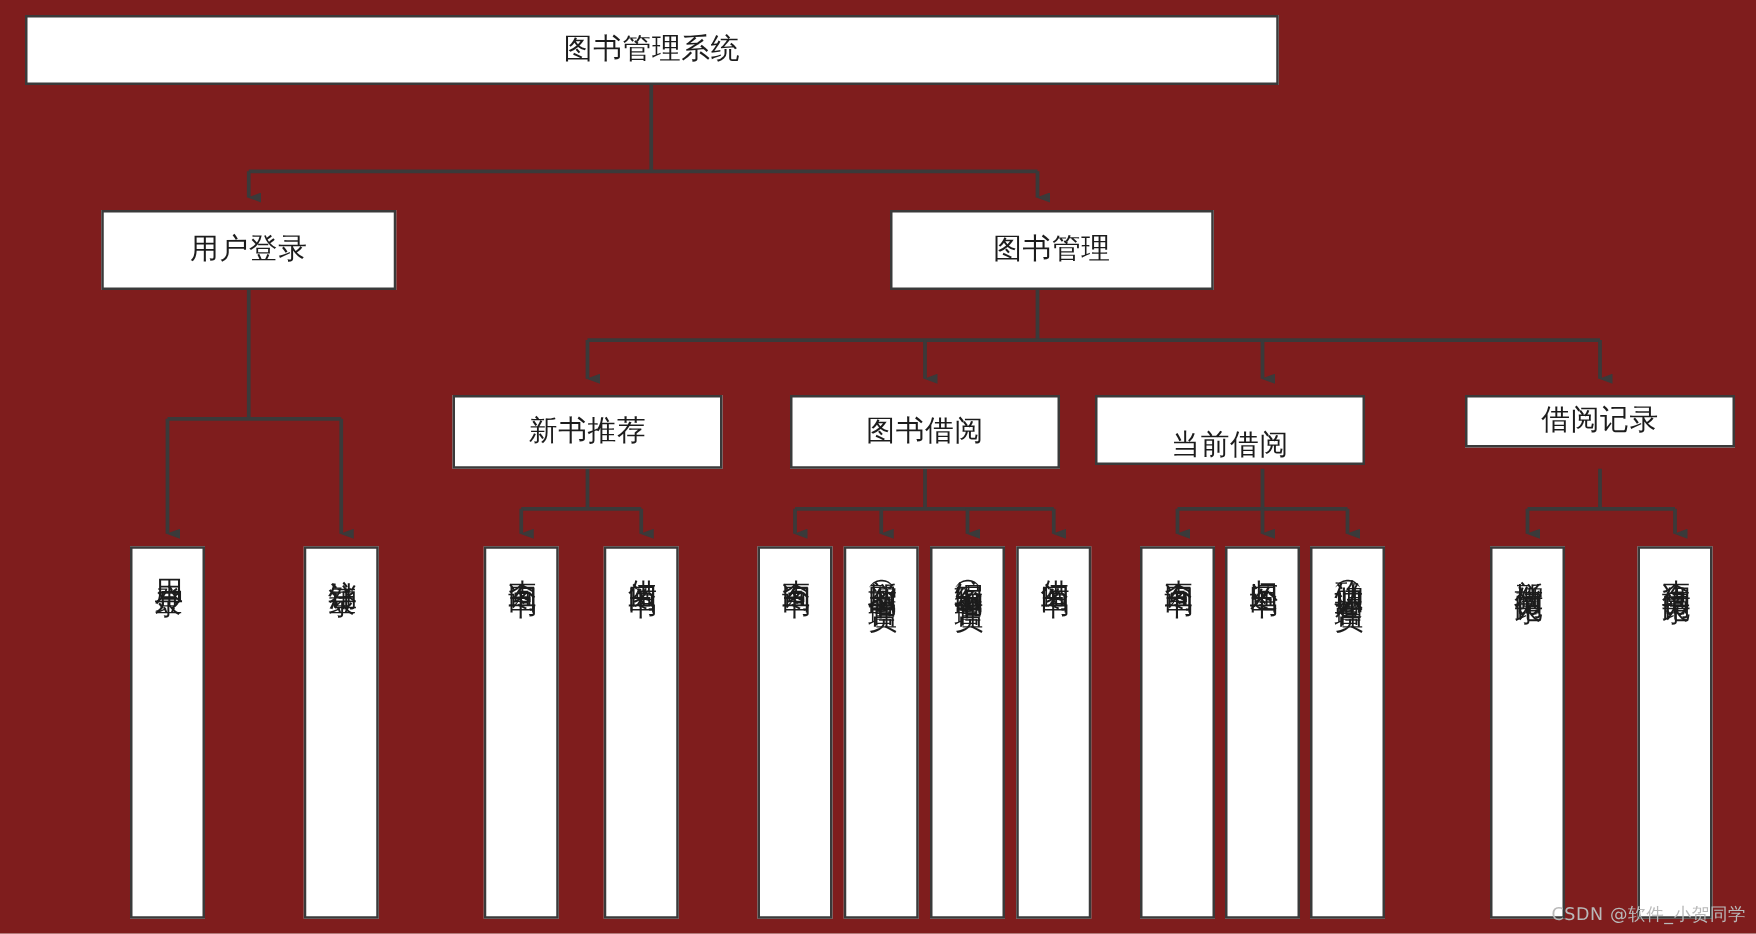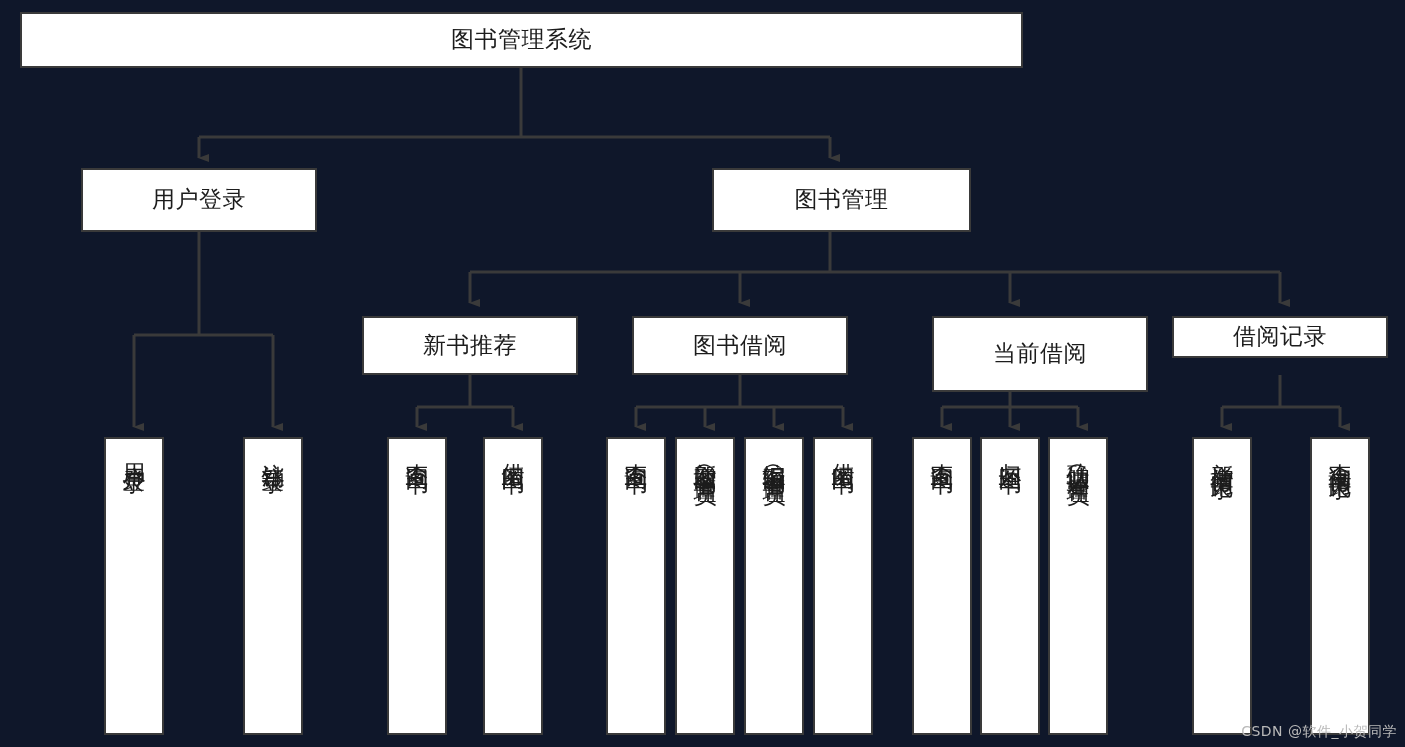"图书管理系统" #diagram-root { background: #0f172a -> #7f1d1d }
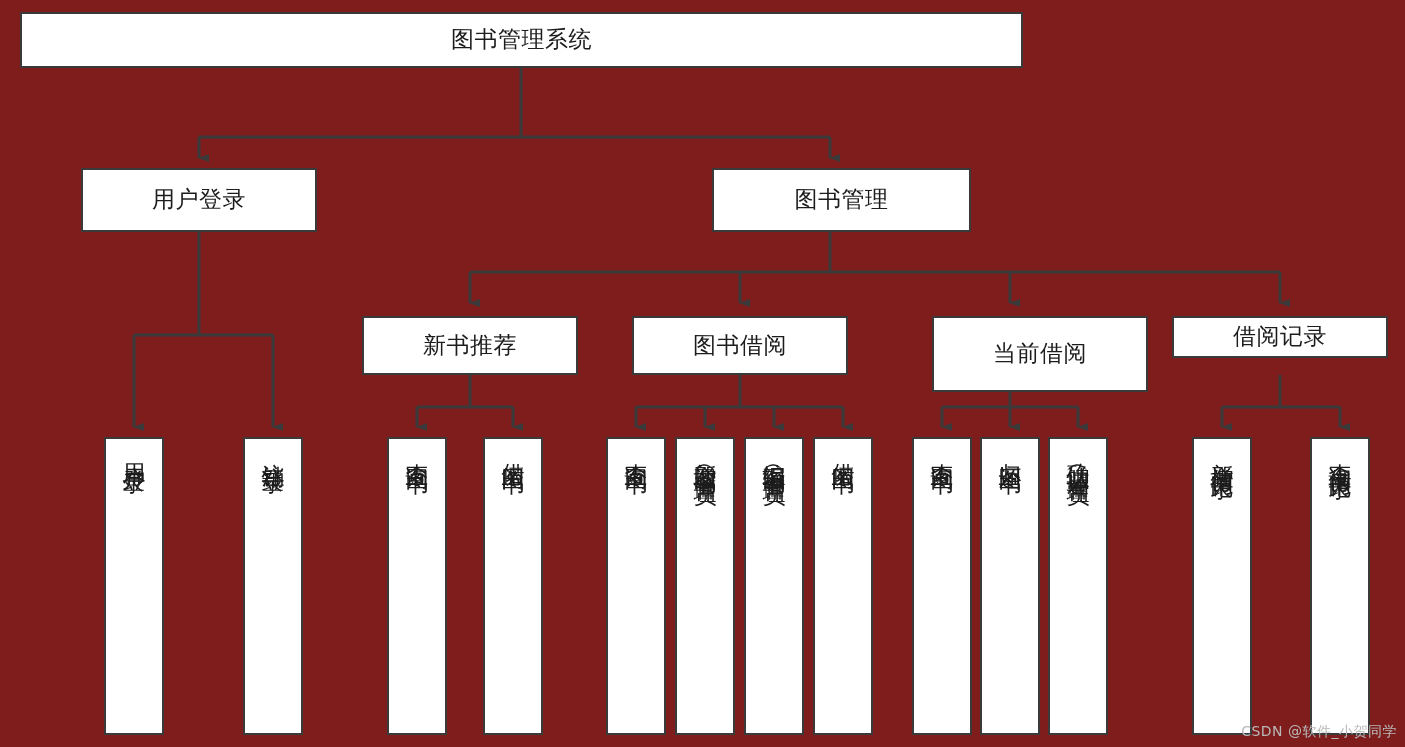"当前借阅" div.node { align-items: none -> flex-end; height: 76px -> 56px; left: 932px -> 876px }
